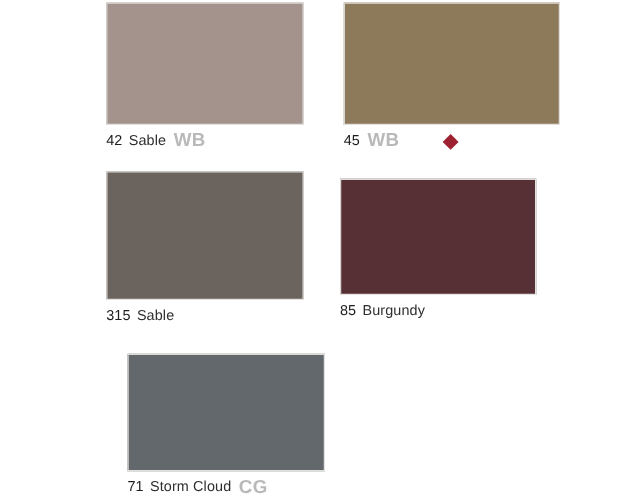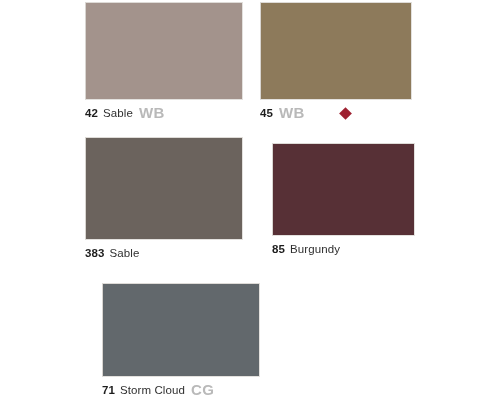"42" .code { font-weight: bold -> normal }
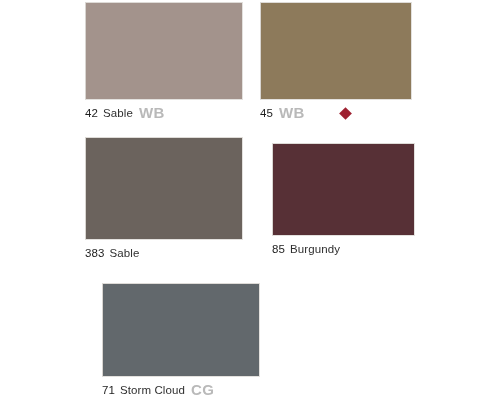"45" #cell-sandalwood { left: 260px -> 275px; width: 152px -> 173px }
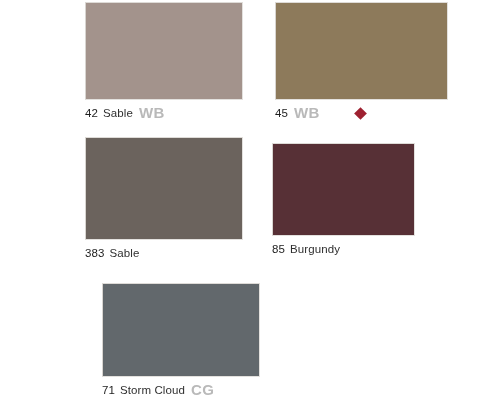"383" span.code { text: 383 -> 315 }
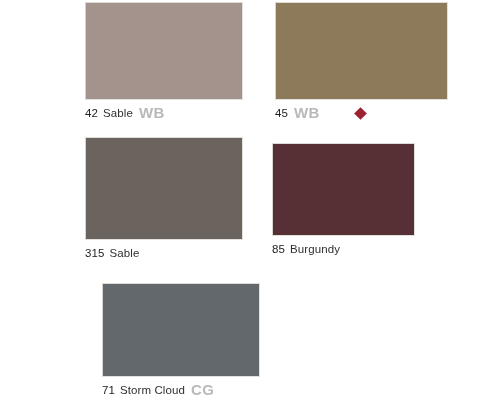"85" #cell-burgundy { width: 143px -> 157px }
